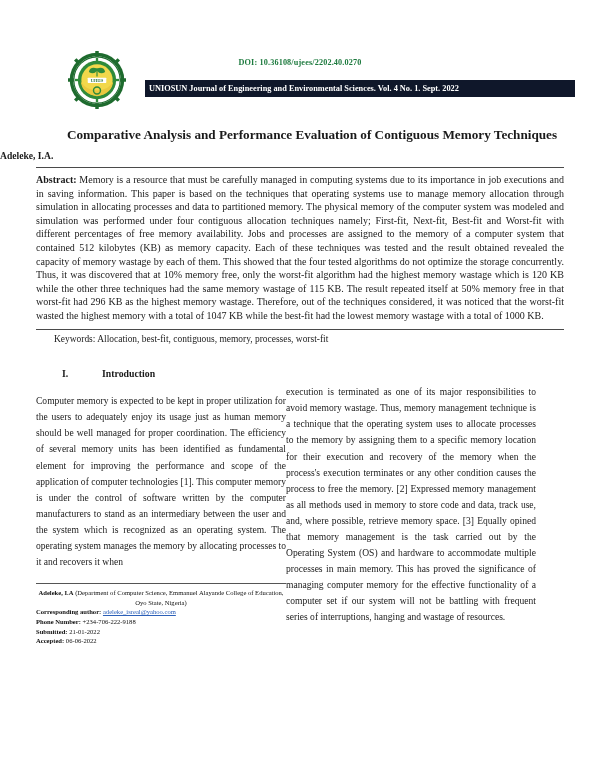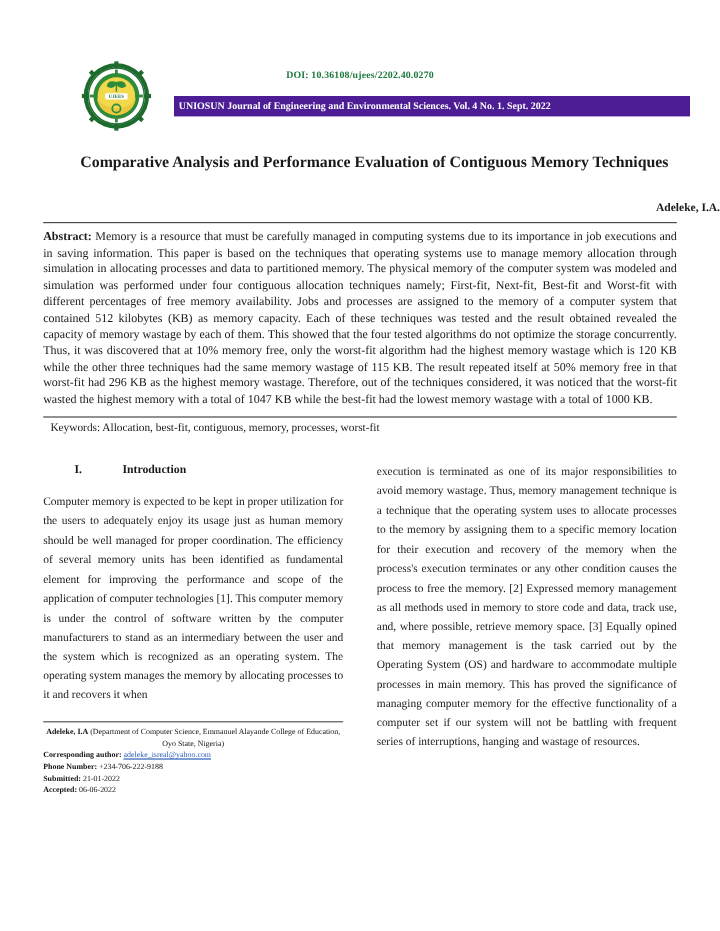"UNIOSUN Journal of Engineering and" .banner { background: #4c1d95 -> #0f172a }
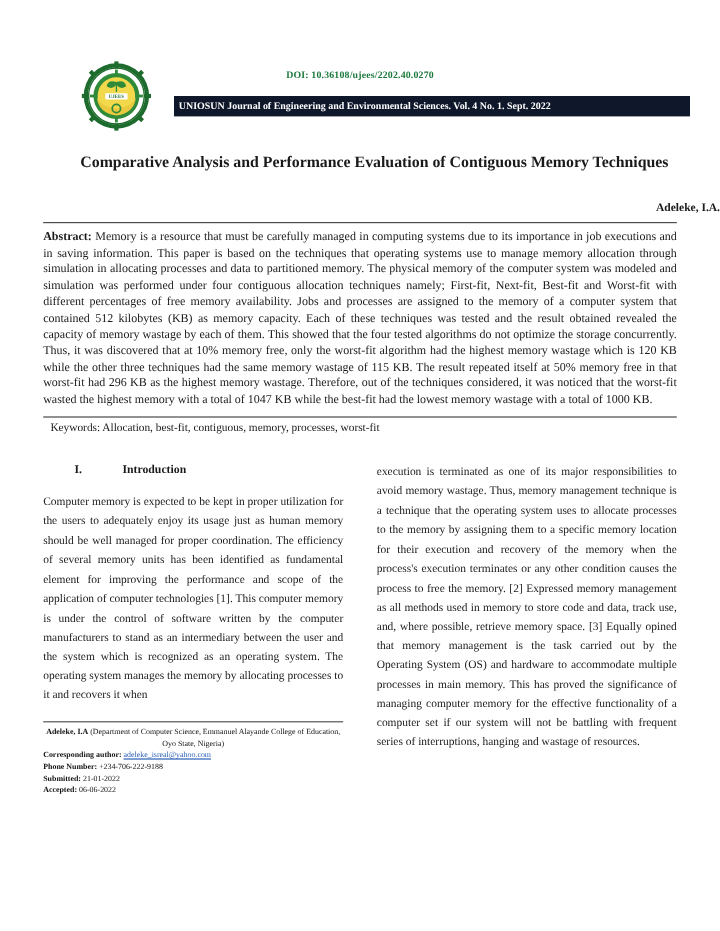"Adeleke, I.A." .author { margin-top: 24px -> 6px; text-align: right -> left }
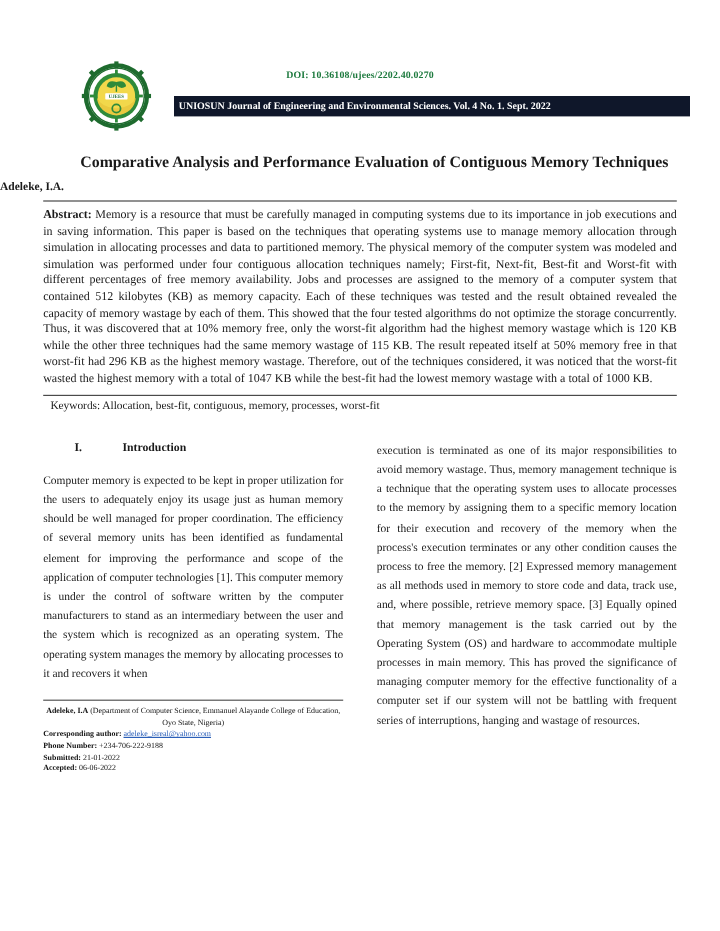"Keywords: Allocation, best-fit," .keywords { margin: 3px 36px 0 42px -> 3px 36px 0 54px }
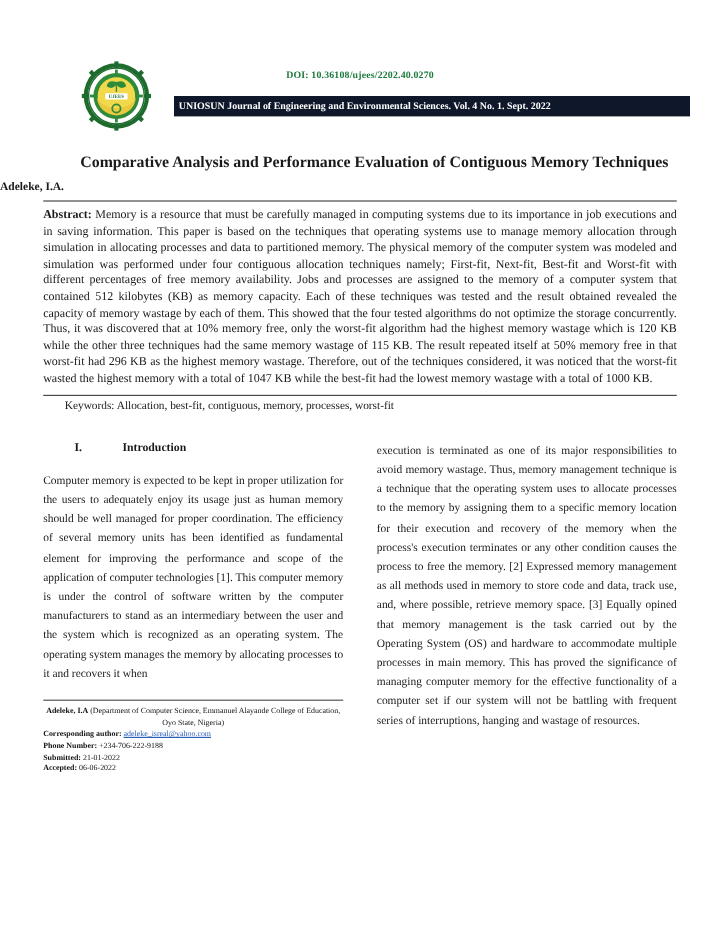"I. Introduction" .columns { gap: 28px -> none }
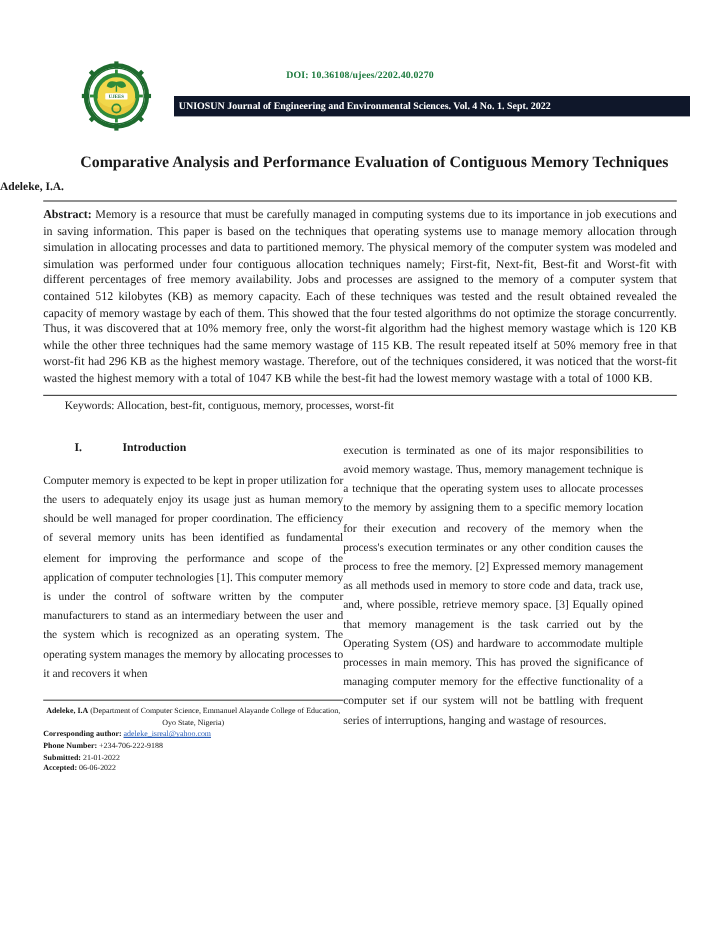"execution is terminated as one" .col-right .body-text { margin-top: 0 -> 16px }
